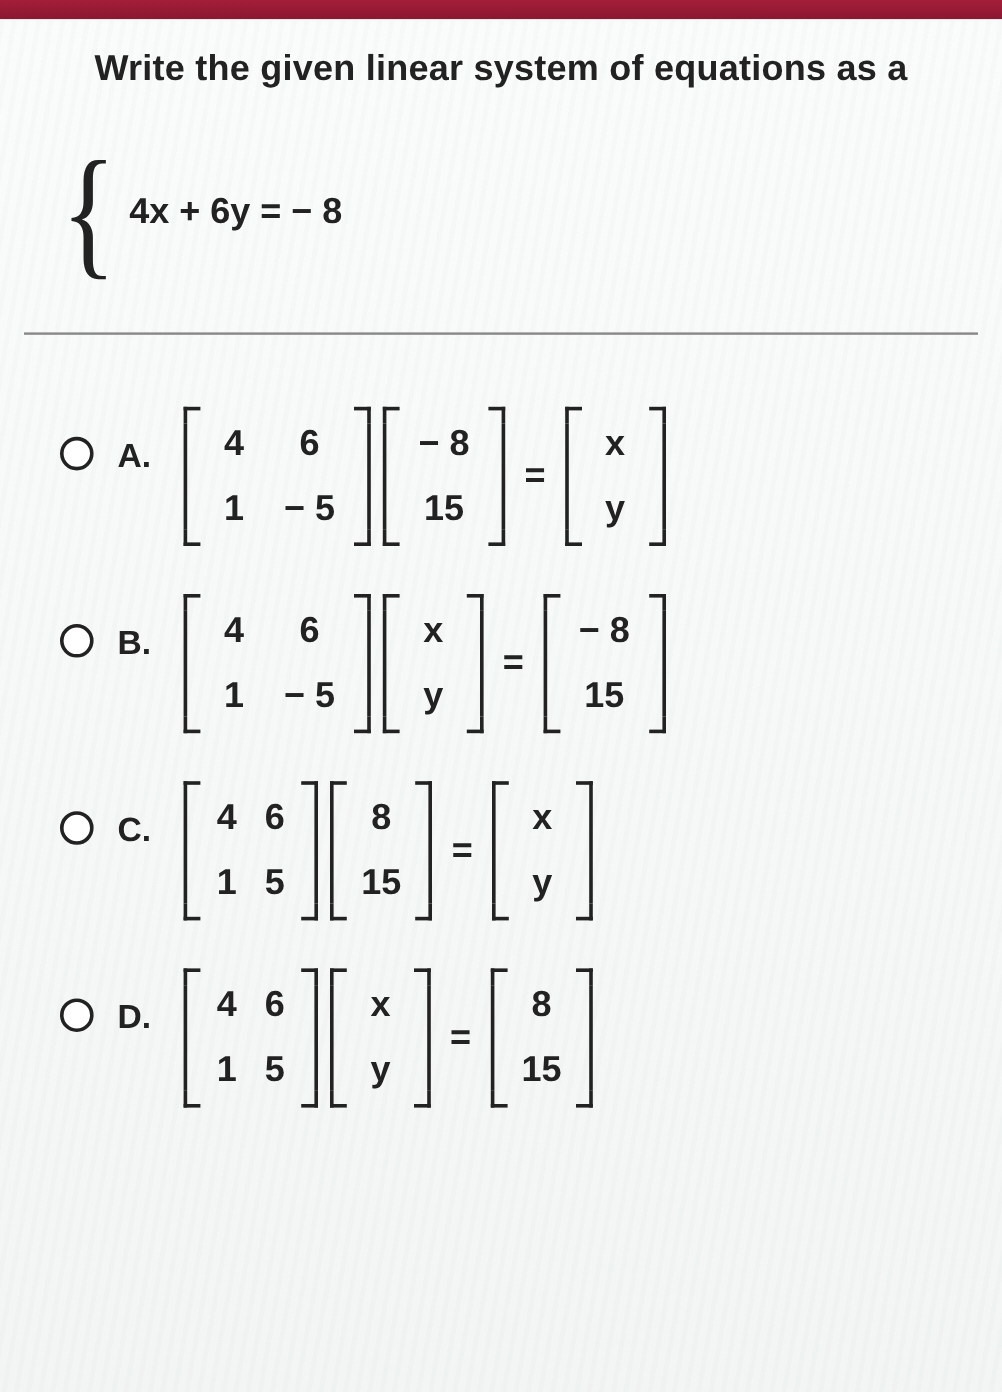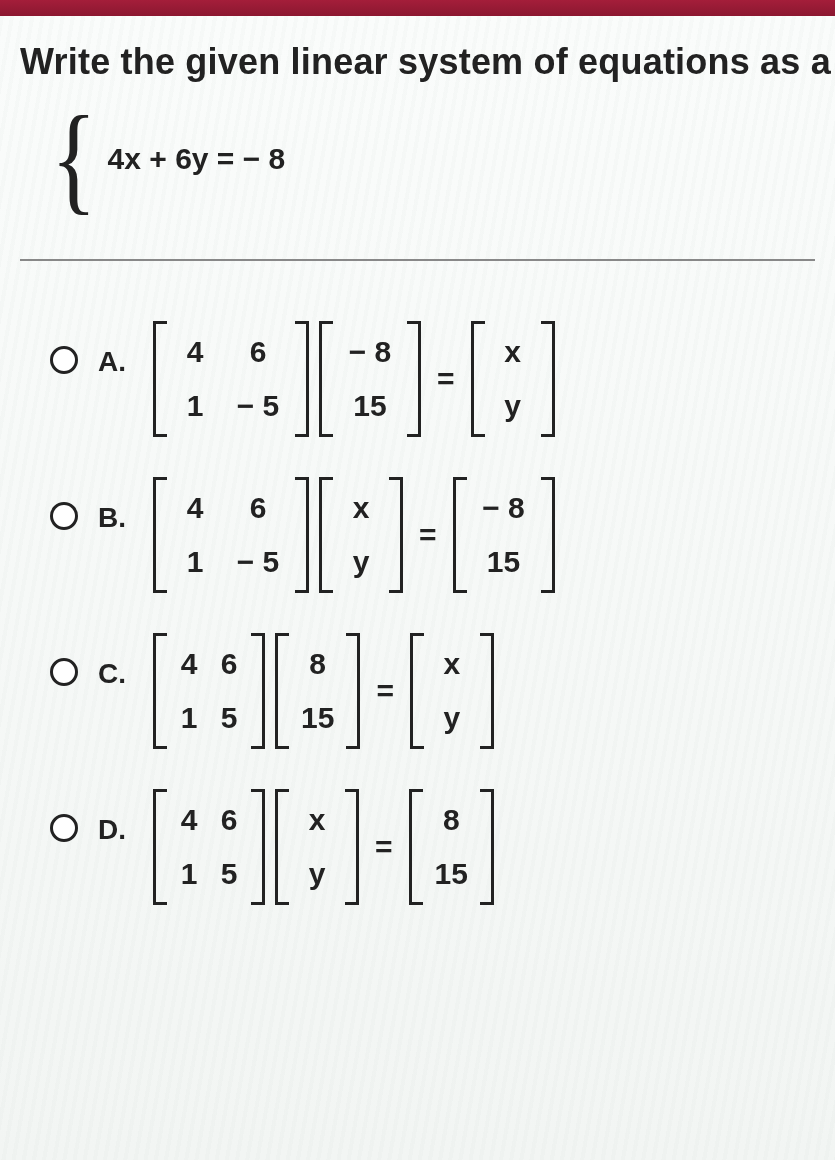"Write the given linear system" .question-text { font-size: 36px -> 30px; margin-bottom: 16px -> 42px }
